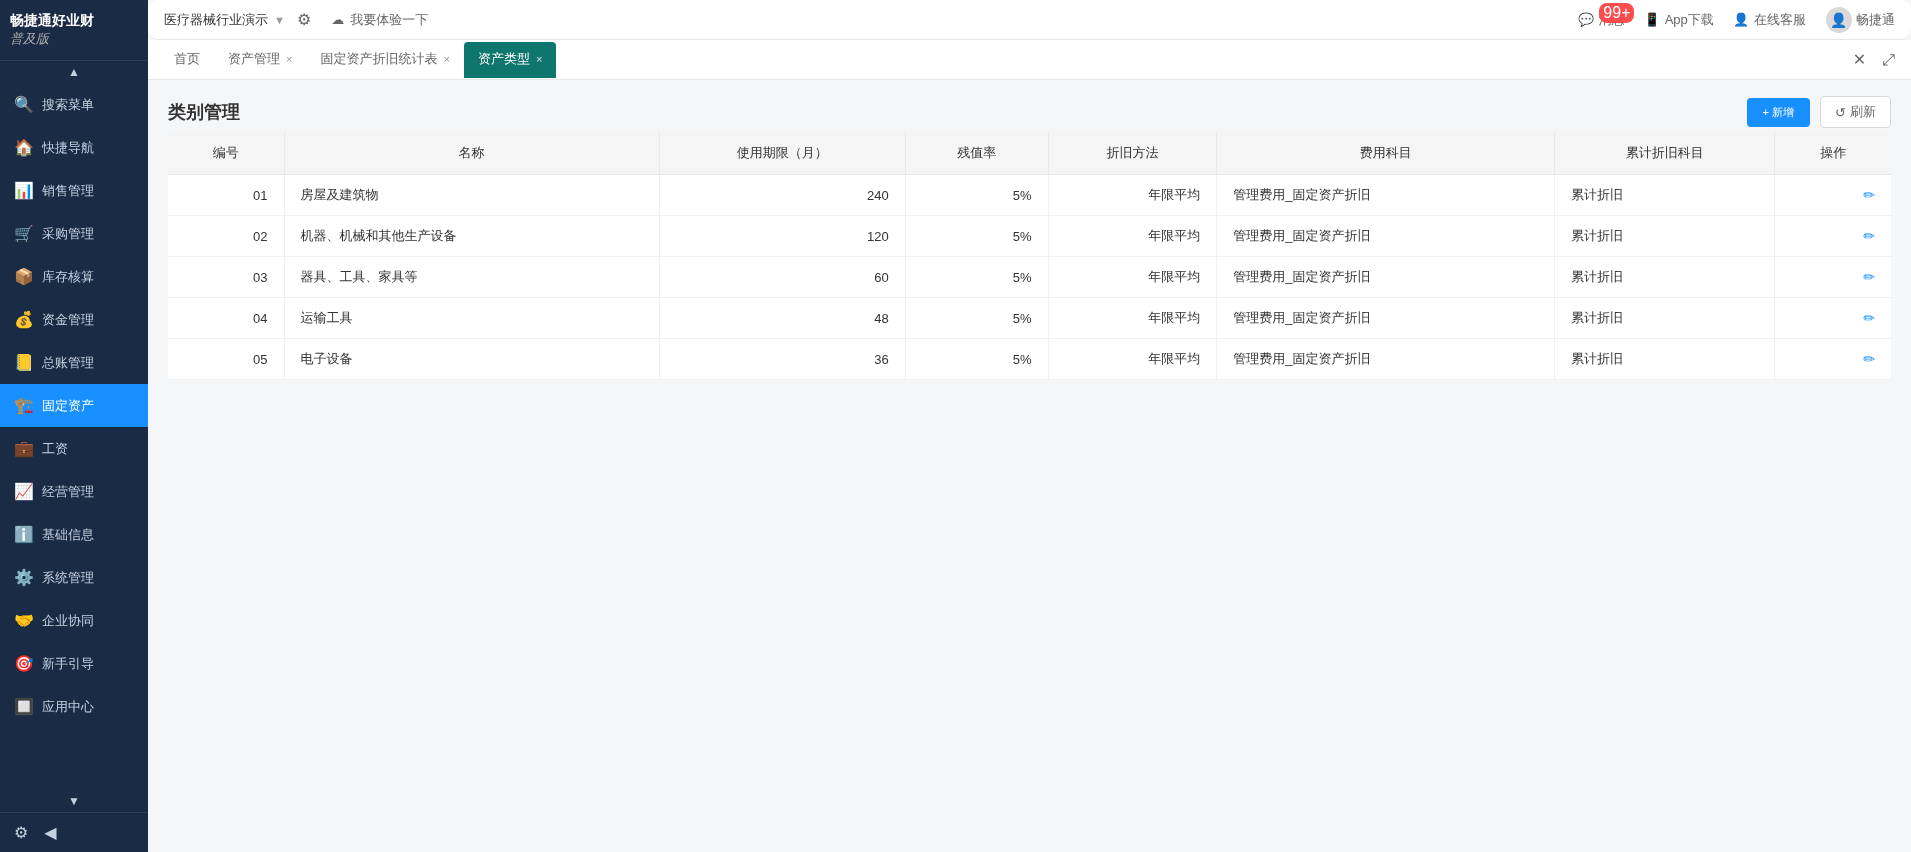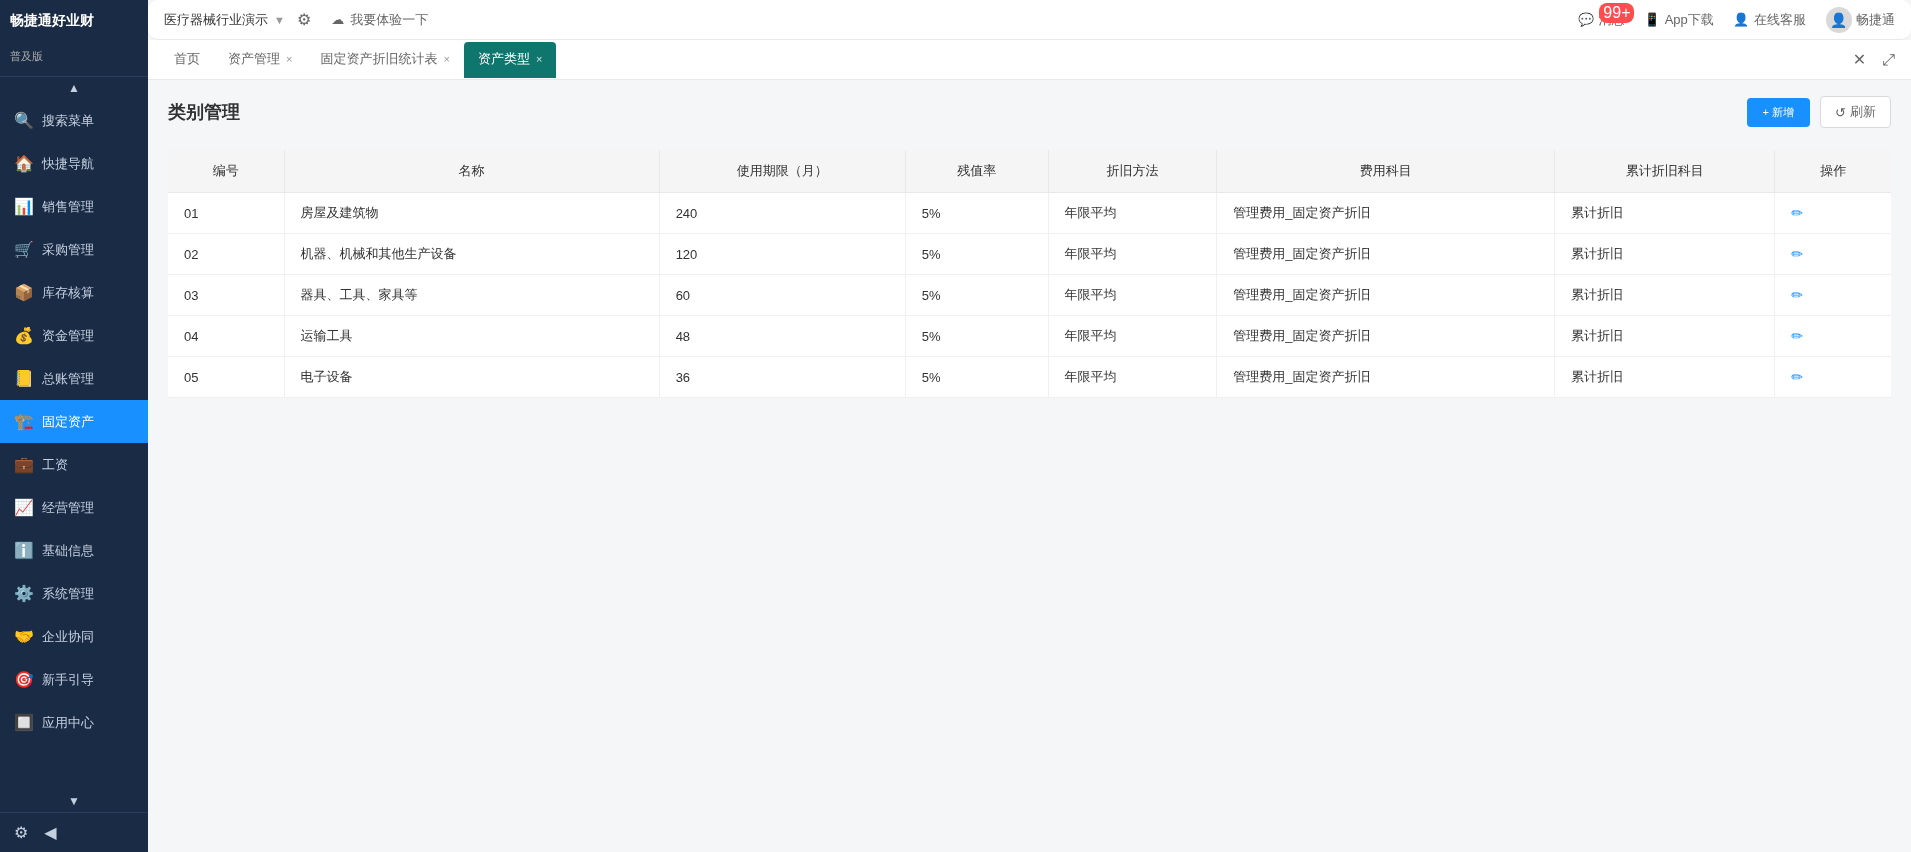"普及版" .sidebar-logo .logo-sub { font-size: 11px -> 13px; font-style: none -> italic; margin-top: 19px -> 0 }
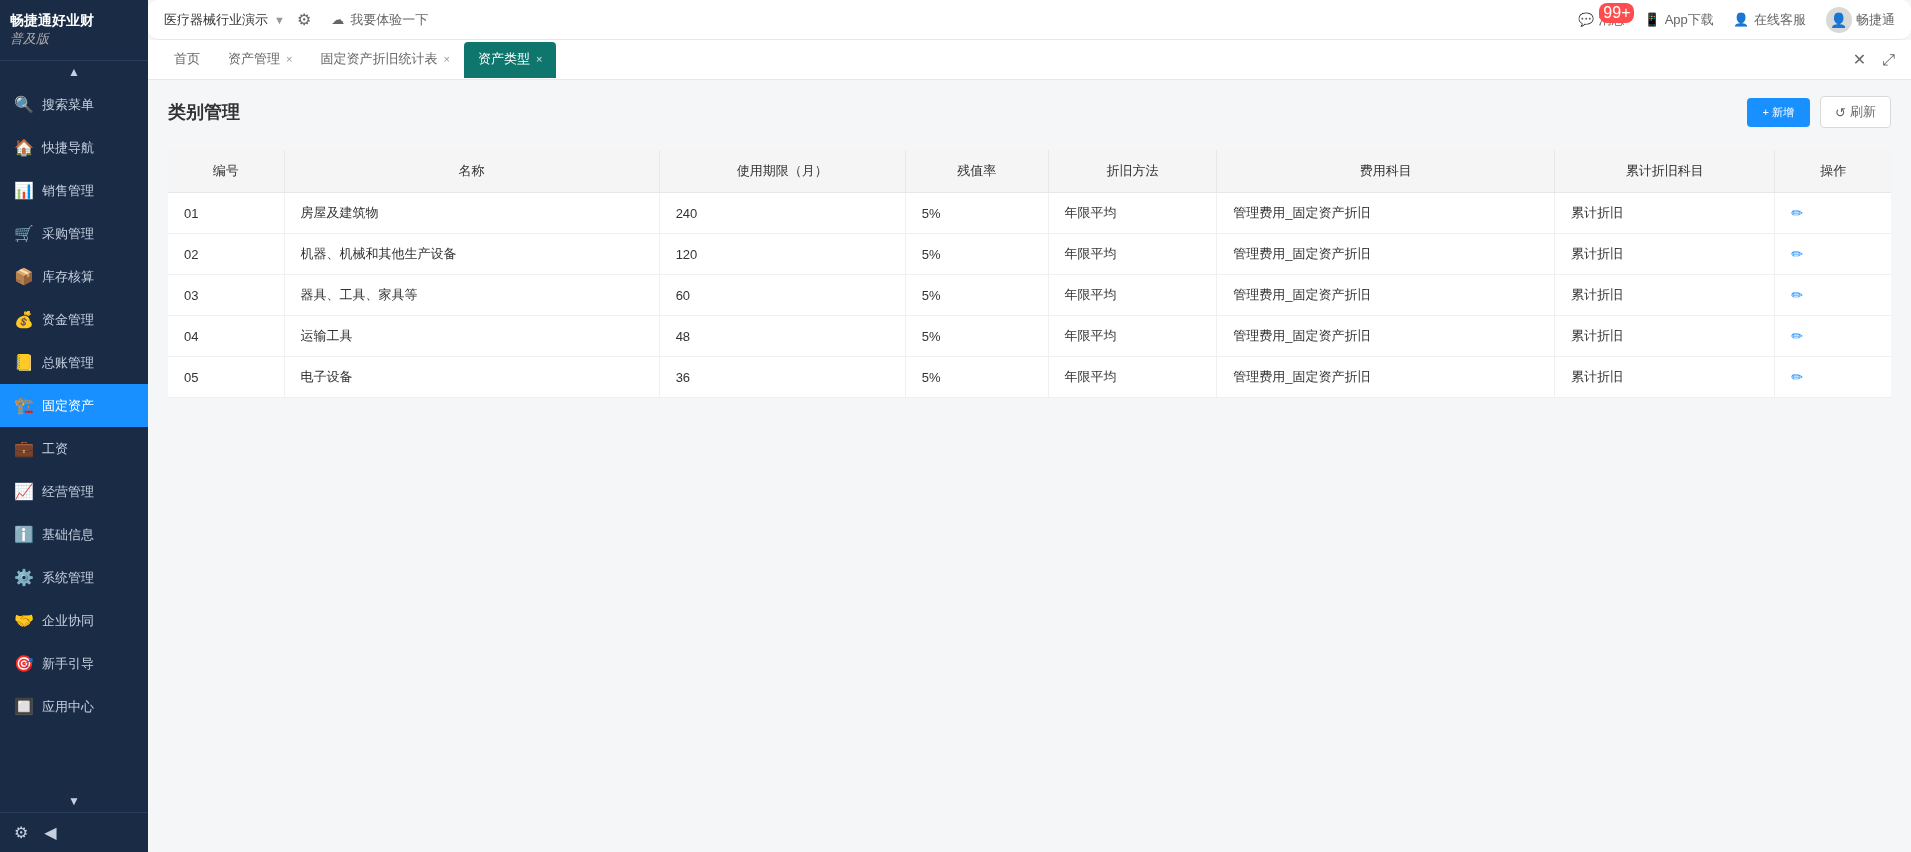"类别管理" .page-header { margin-bottom: 22px -> 4px }
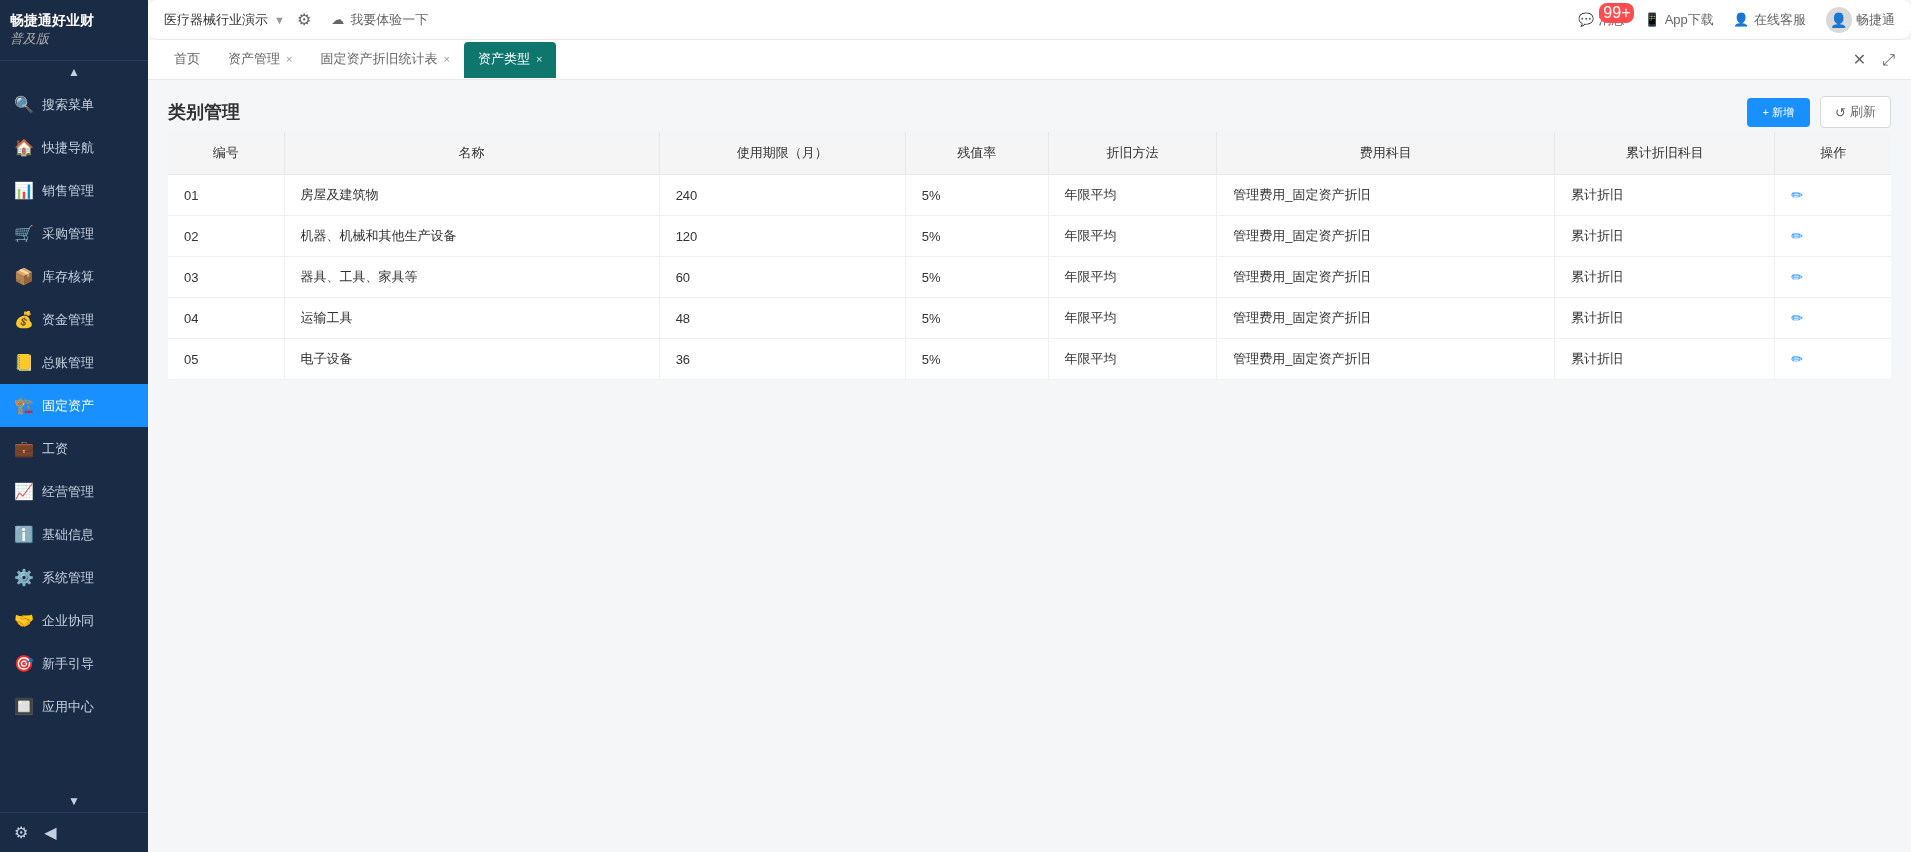"01" .data-table td { text-align: left -> right }
